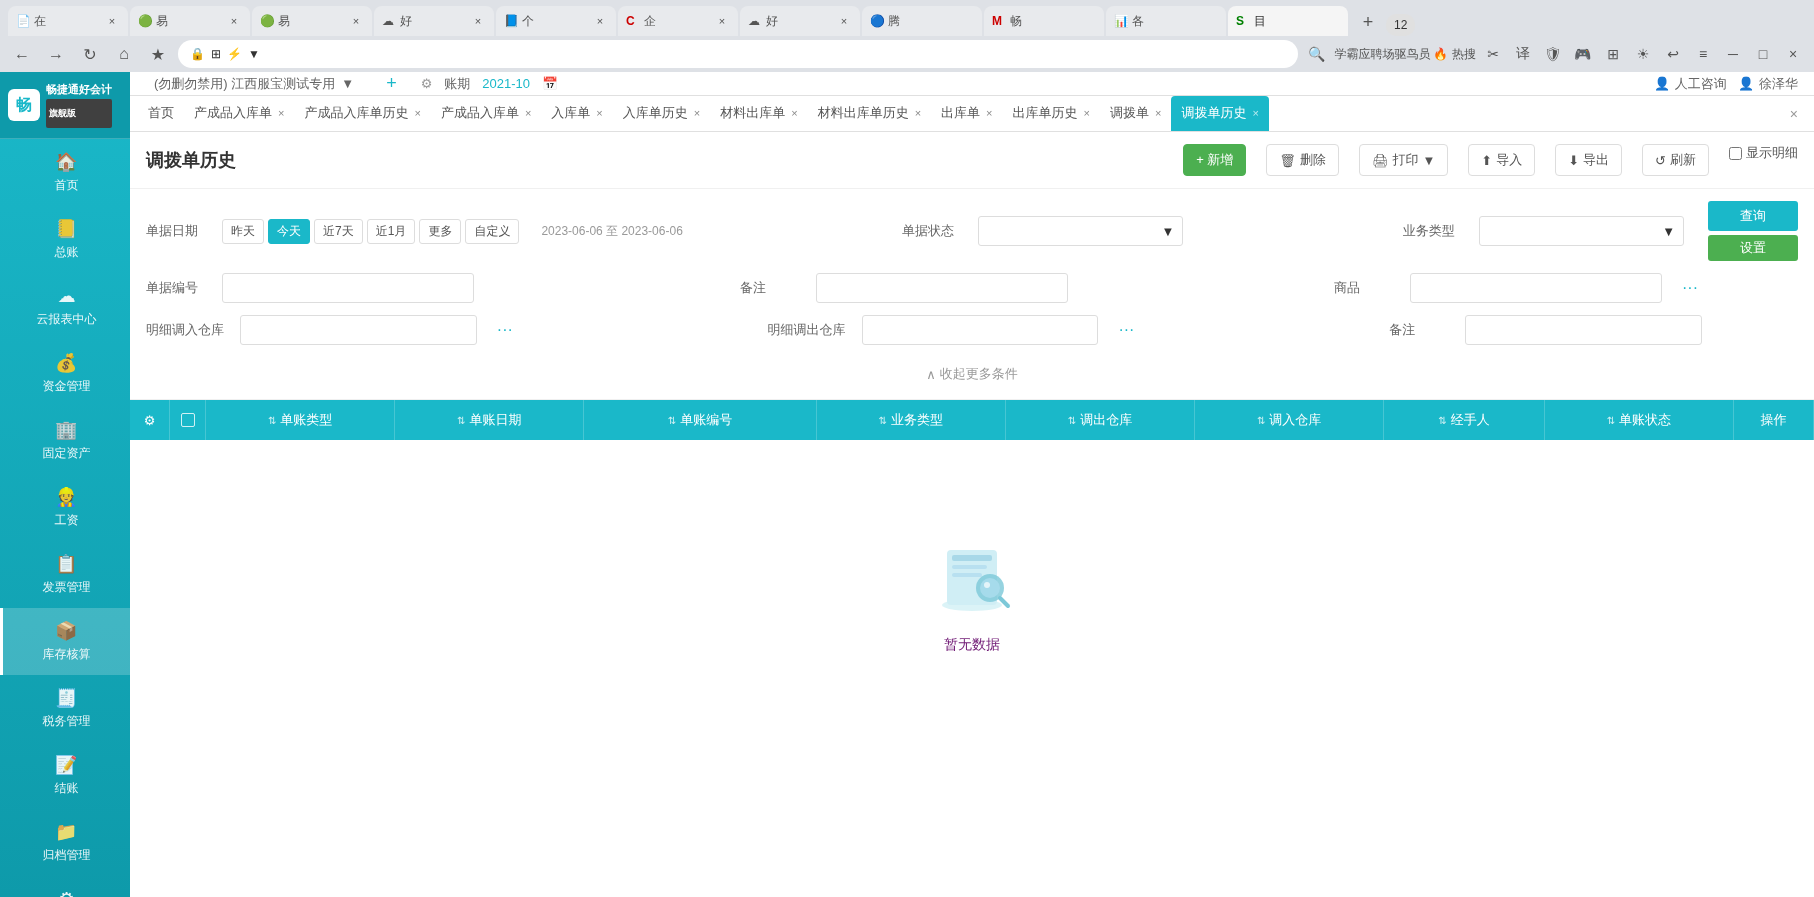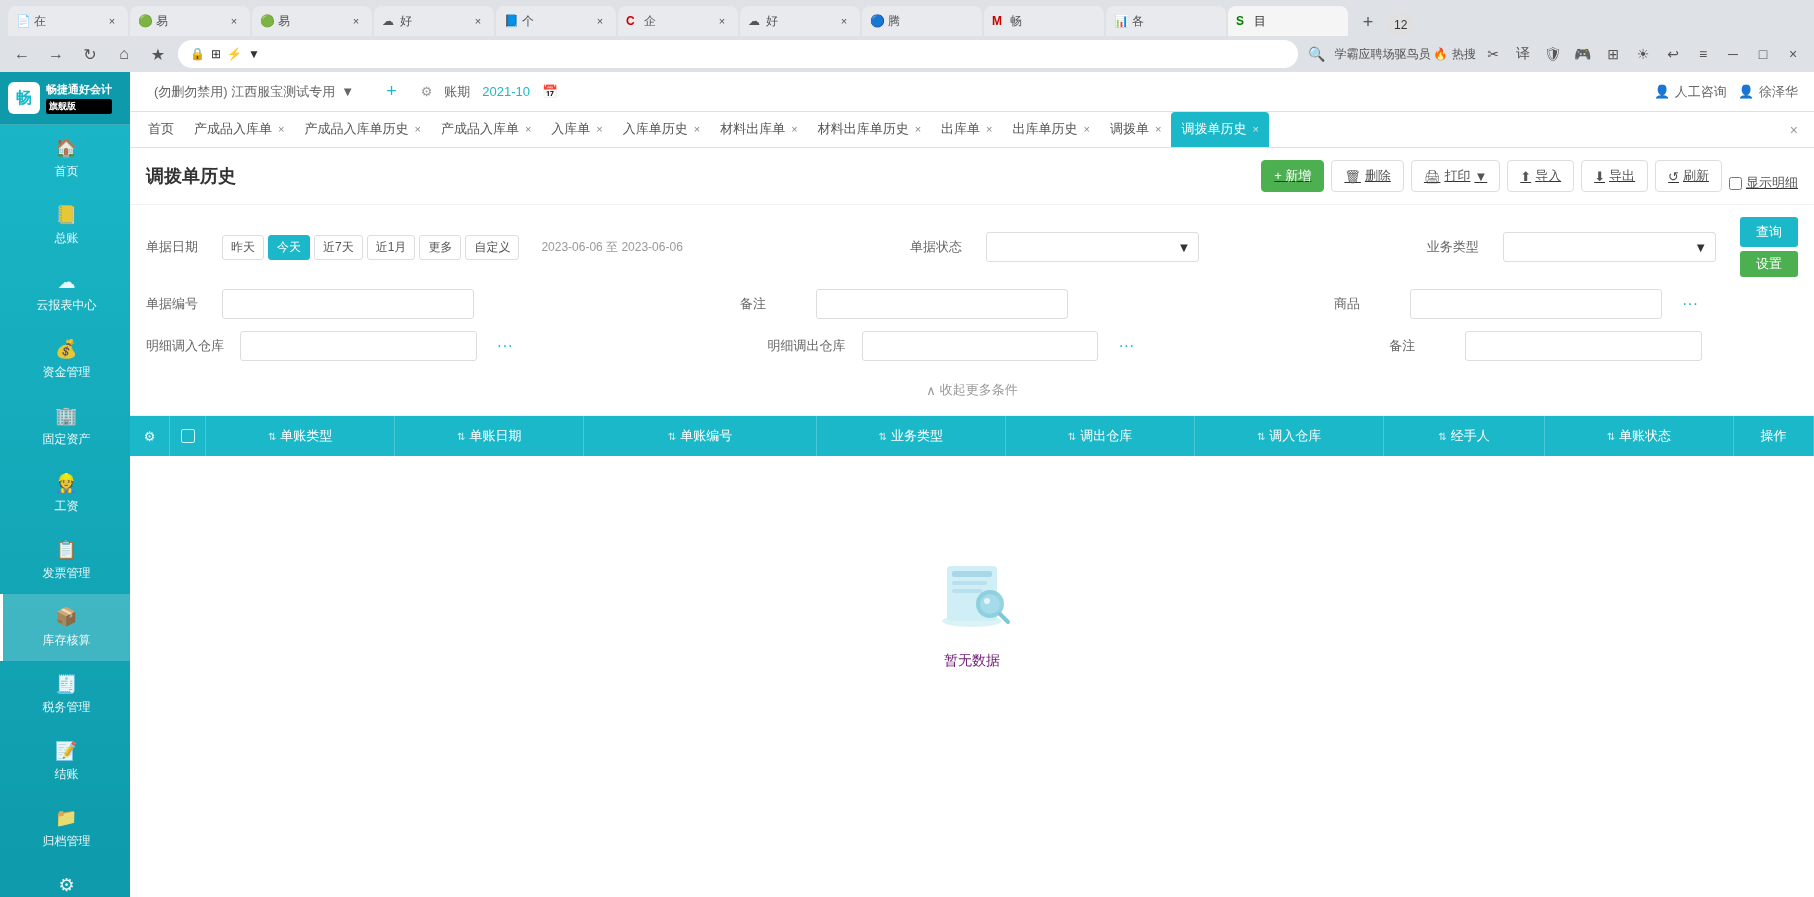"(勿删勿禁用) 江西服宝测试专用" .top-header { height: 40px -> 24px }
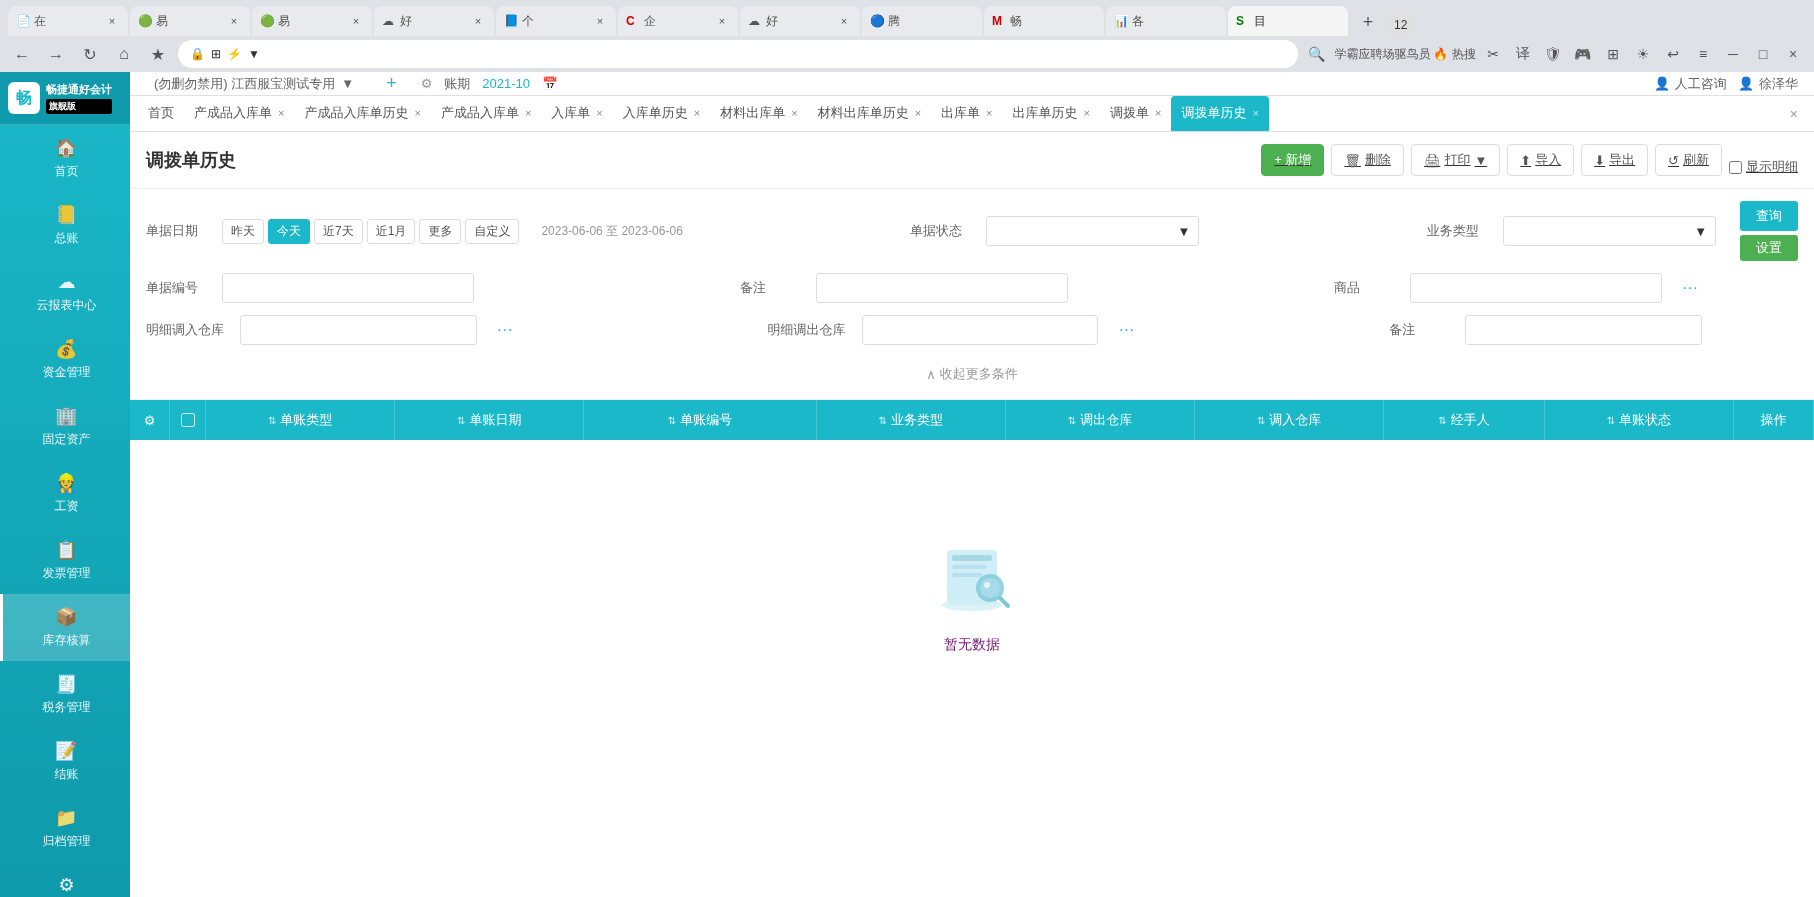"旗舰版" .logo-badge { background: #000000 -> #404040; padding: 1px 3px -> 8px 3px }
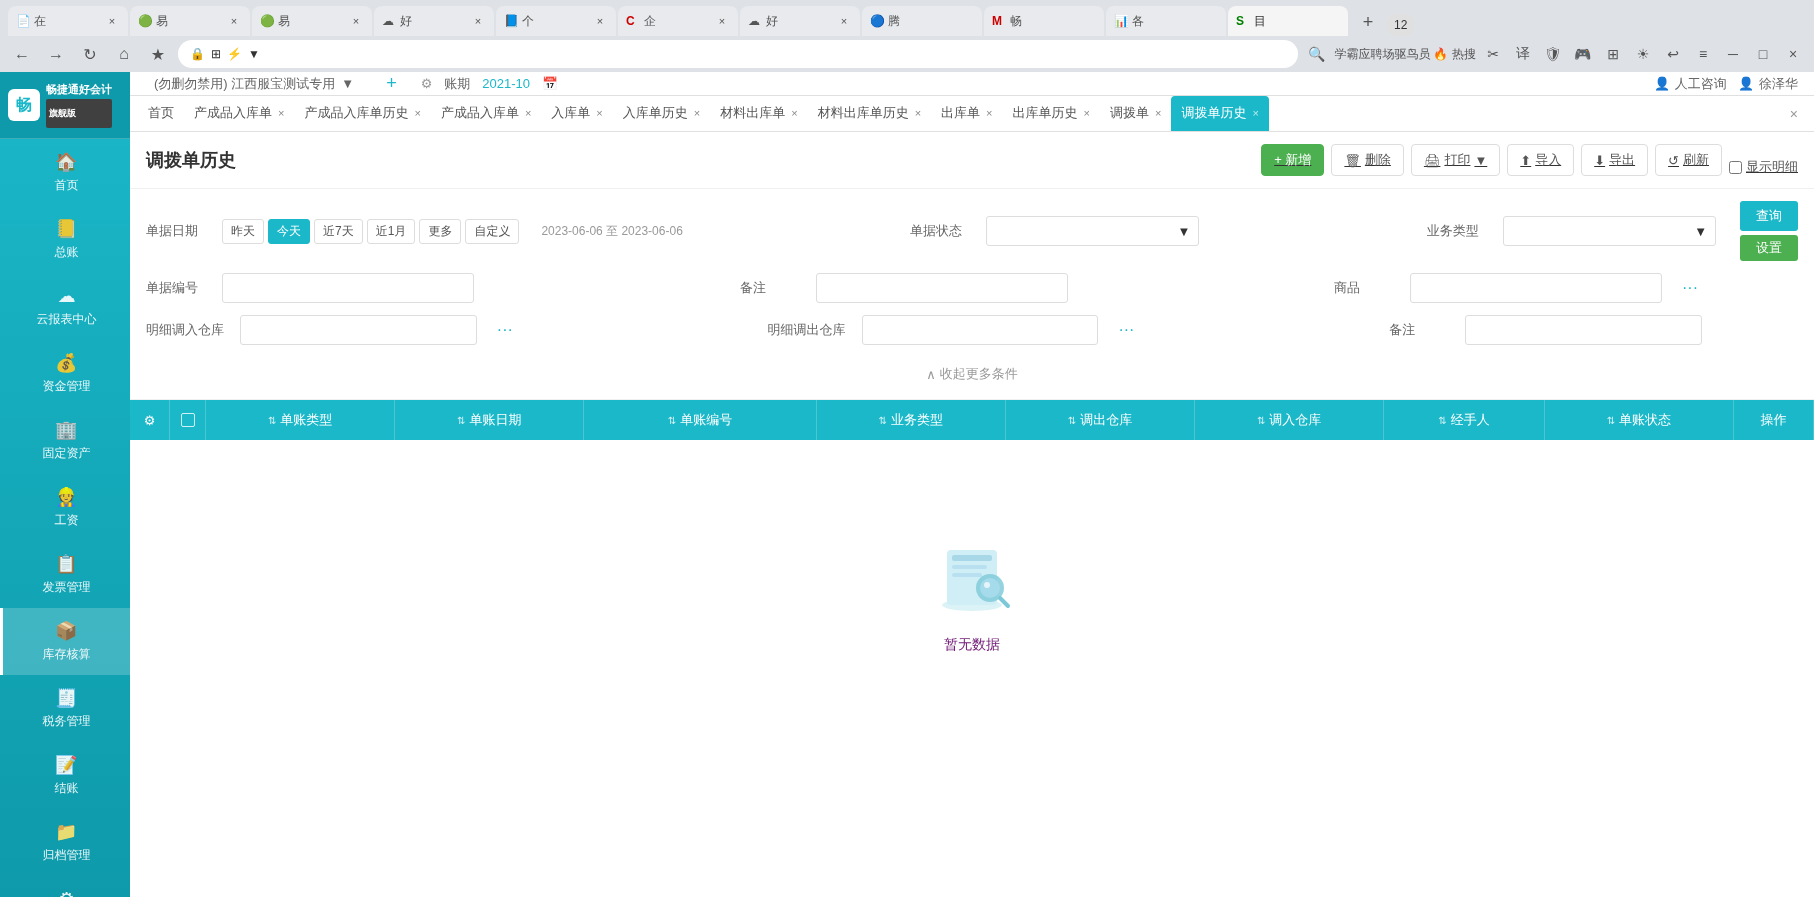"+ 新增" .title-actions { align-items: flex-end -> flex-start; gap: 7px -> 20px; text-decoration: underline -> none }
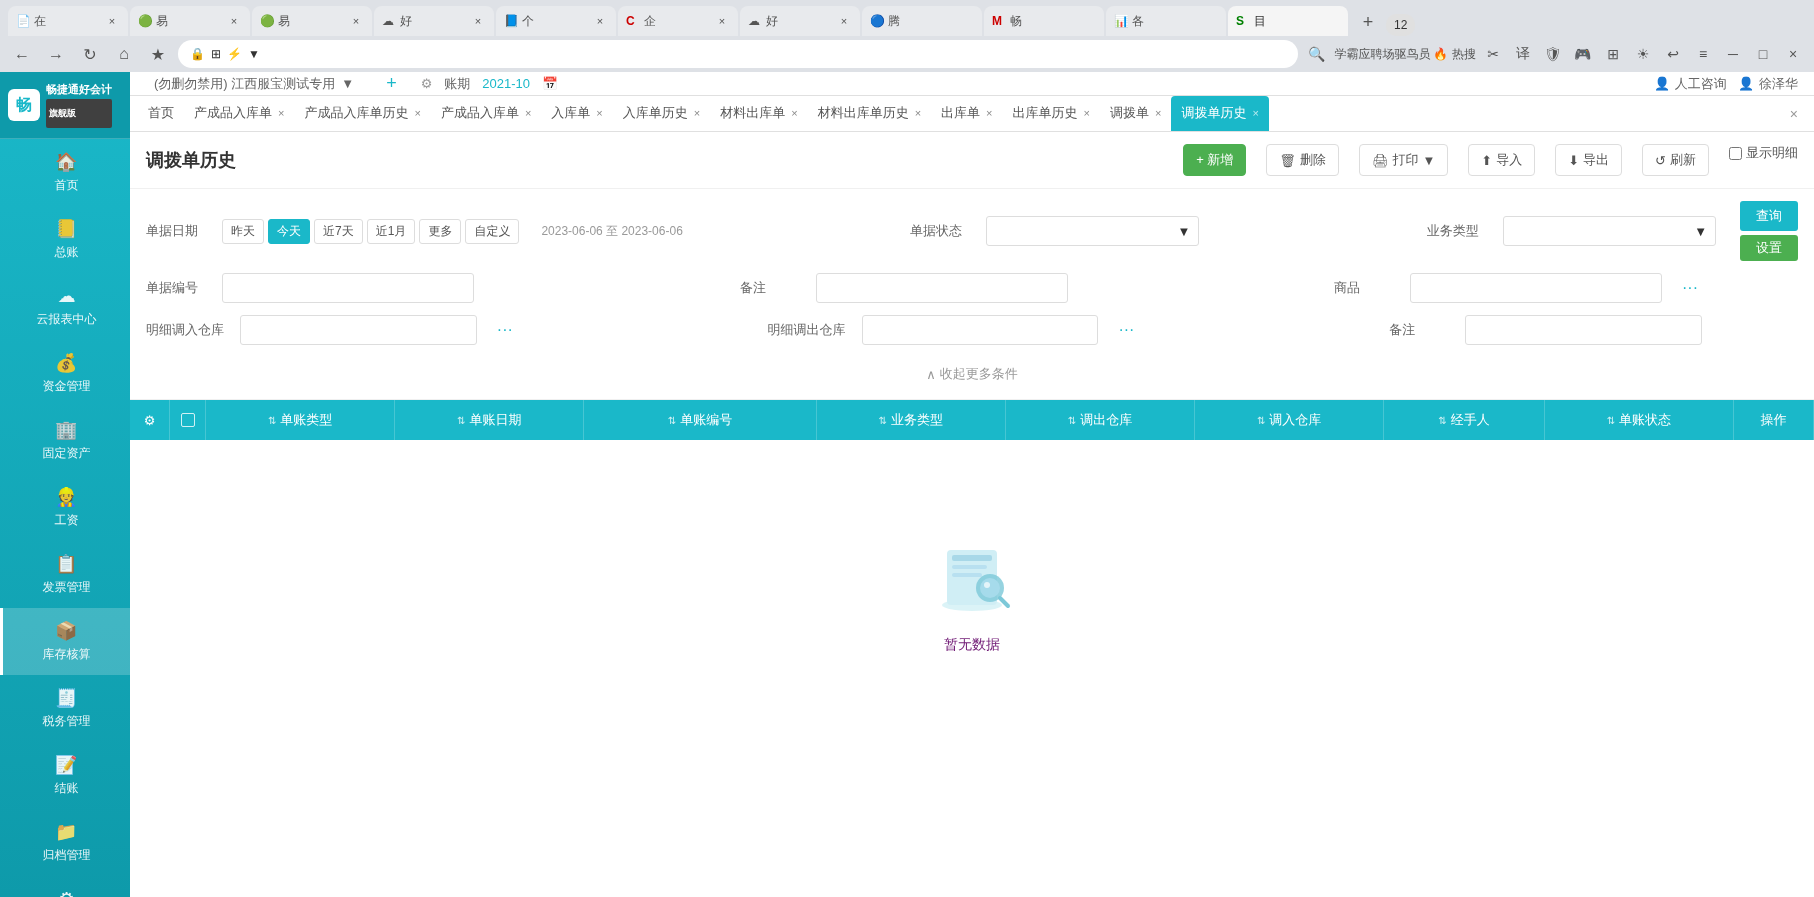"设置" button { padding: 4px 16px -> 4px 32px }
